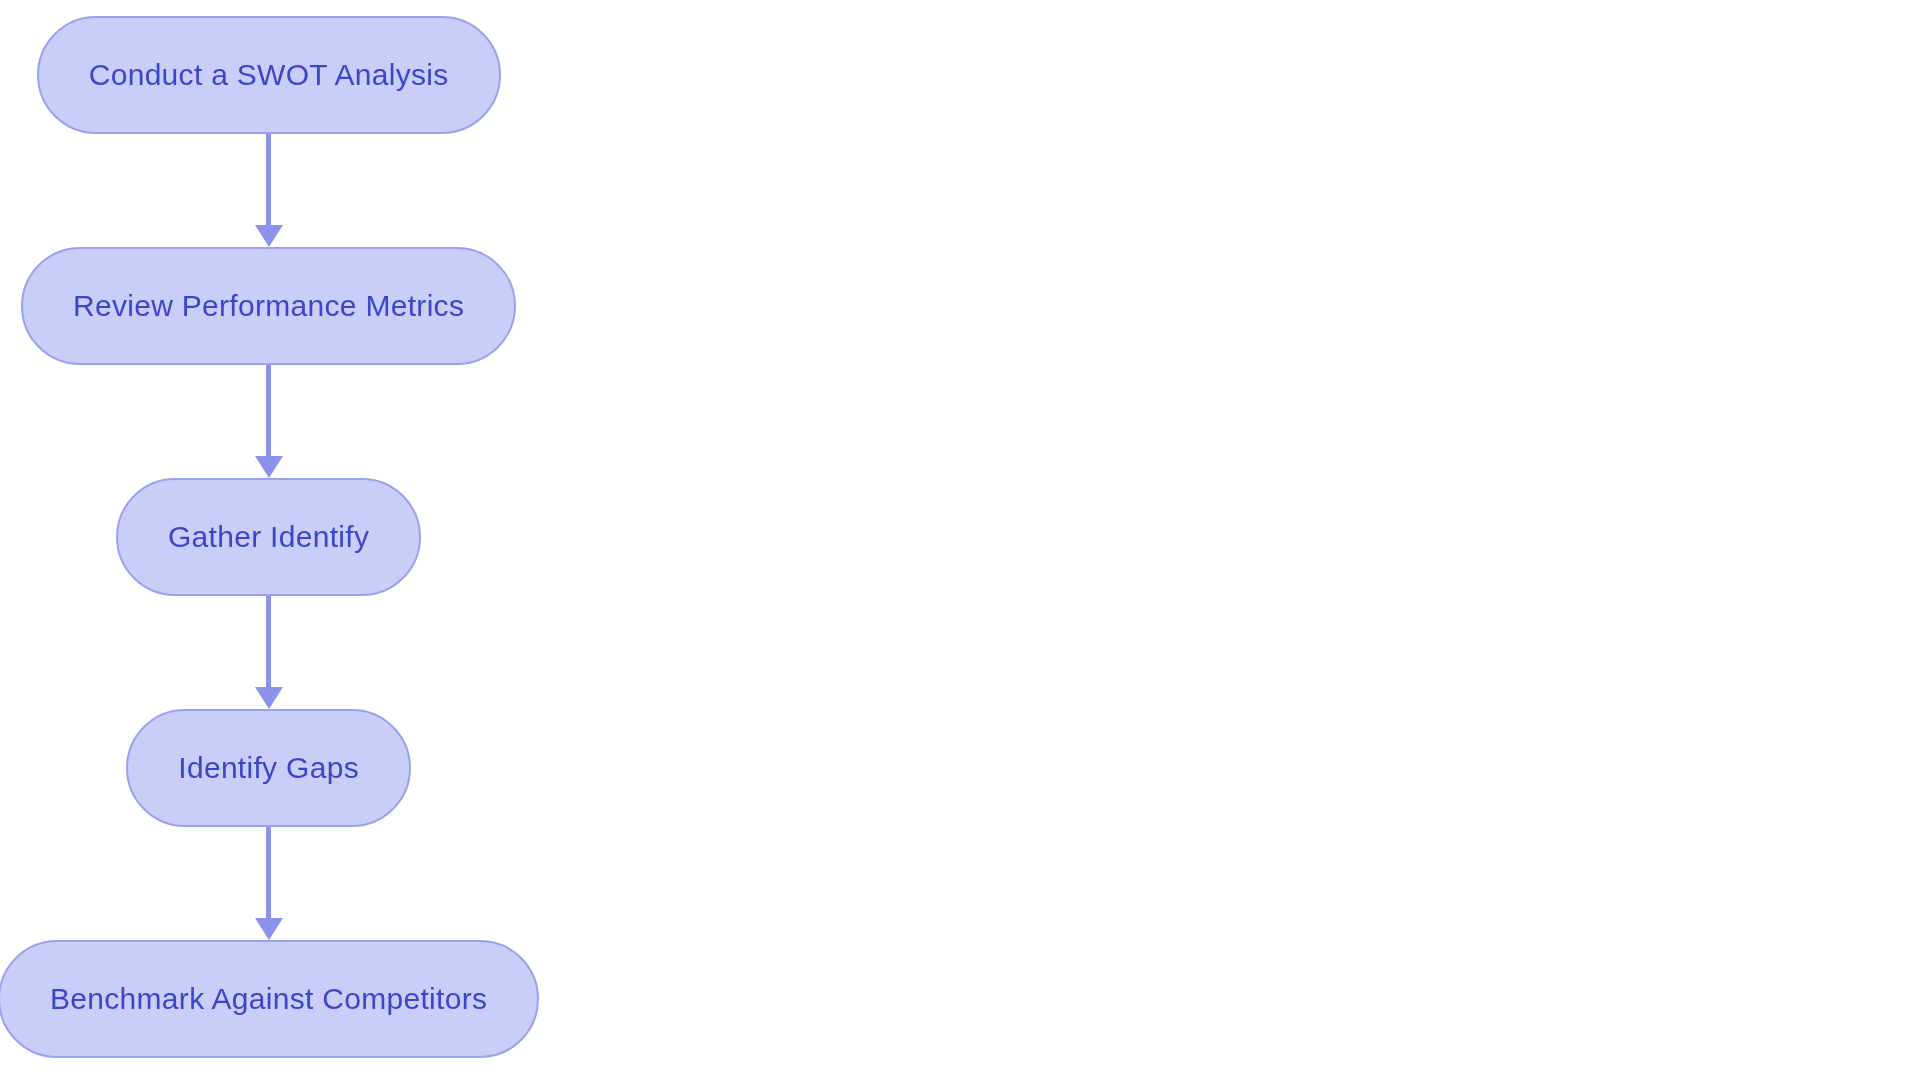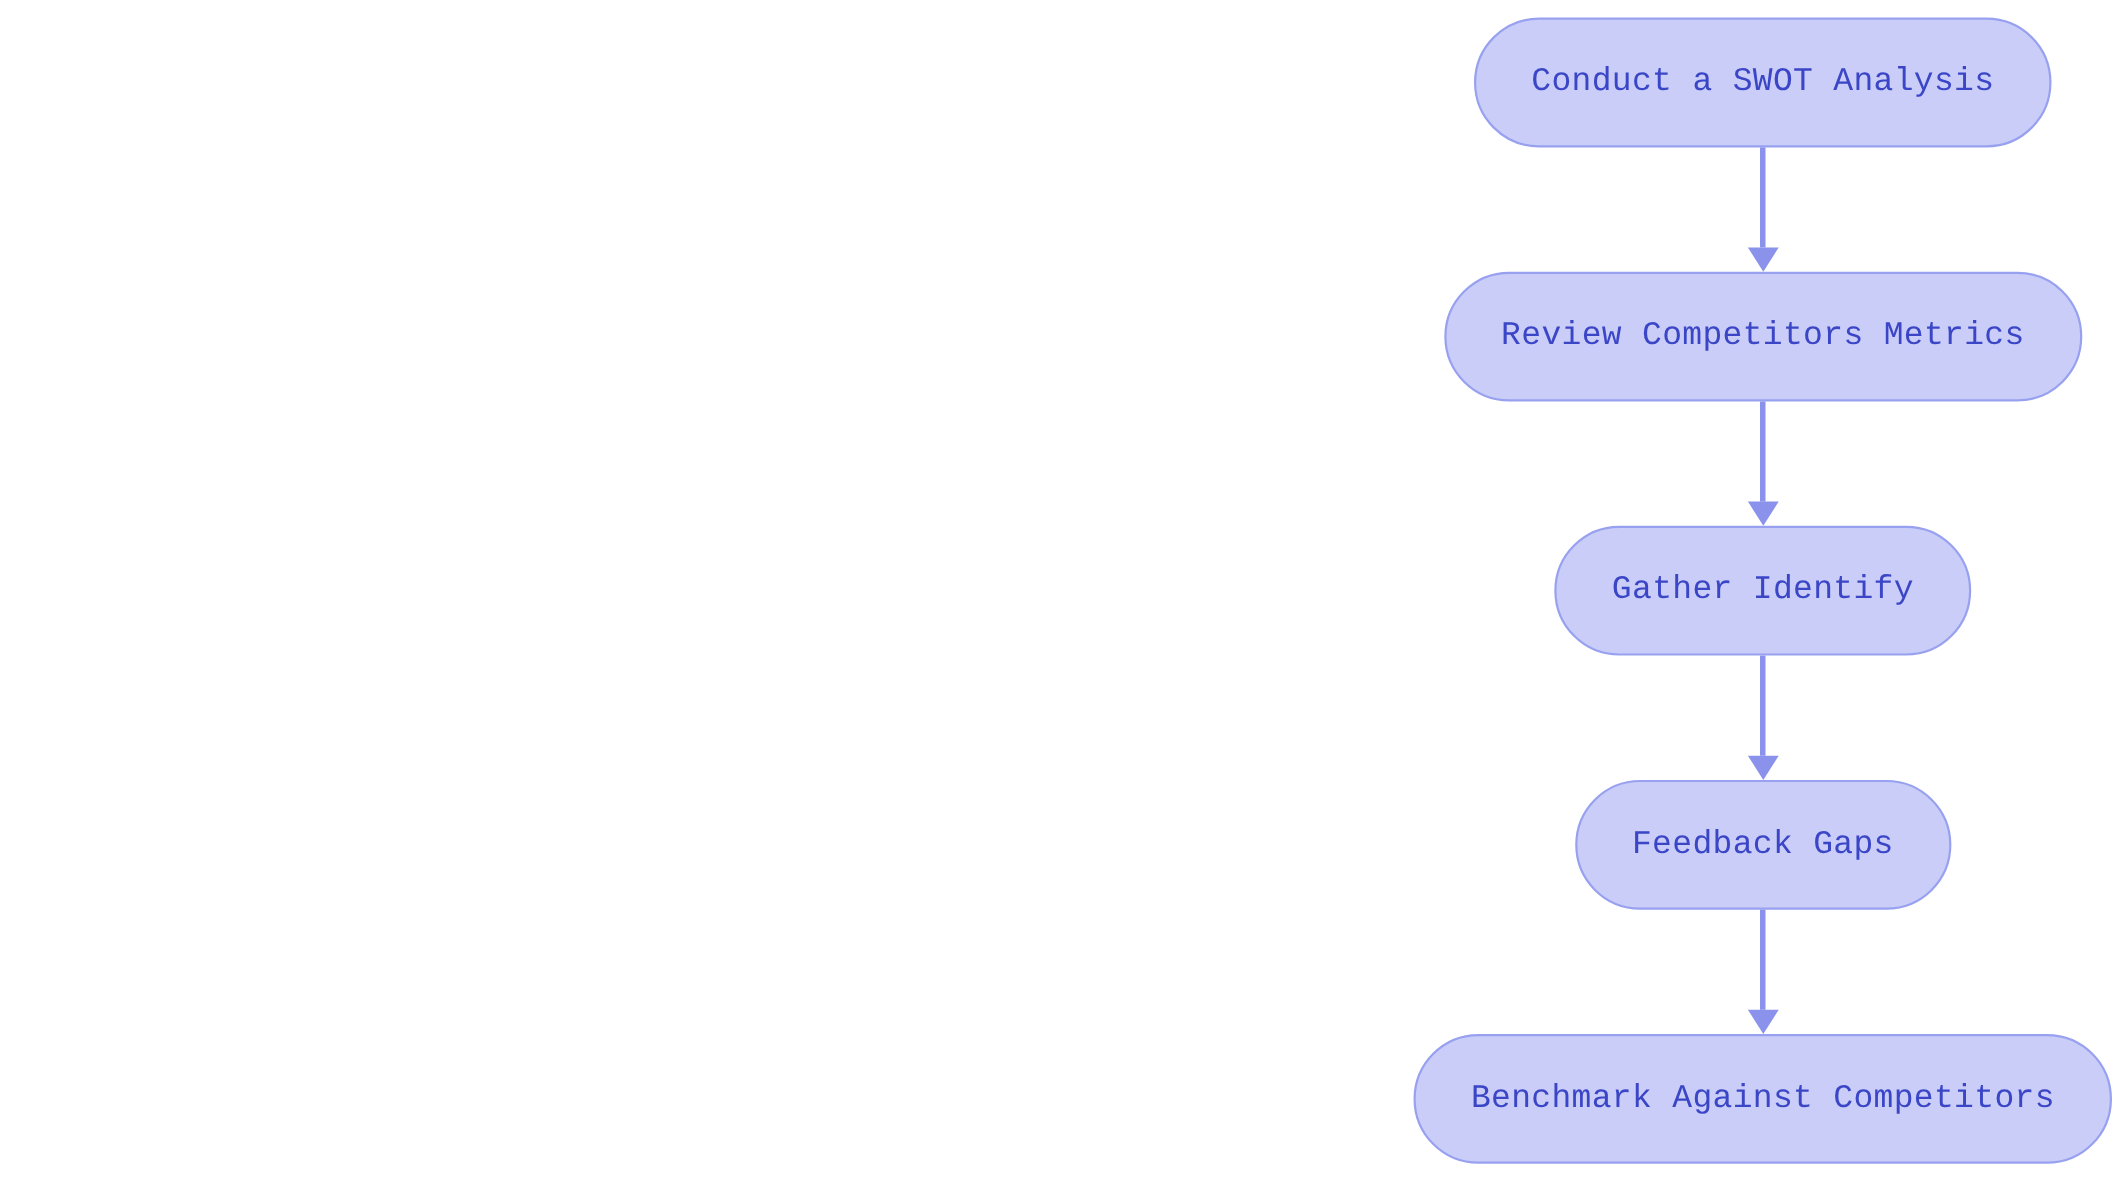"Conduct a SWOT Analysis" .canvas { align-items: flex-end -> flex-start; font-family: Liberation Mono, monospace -> none }
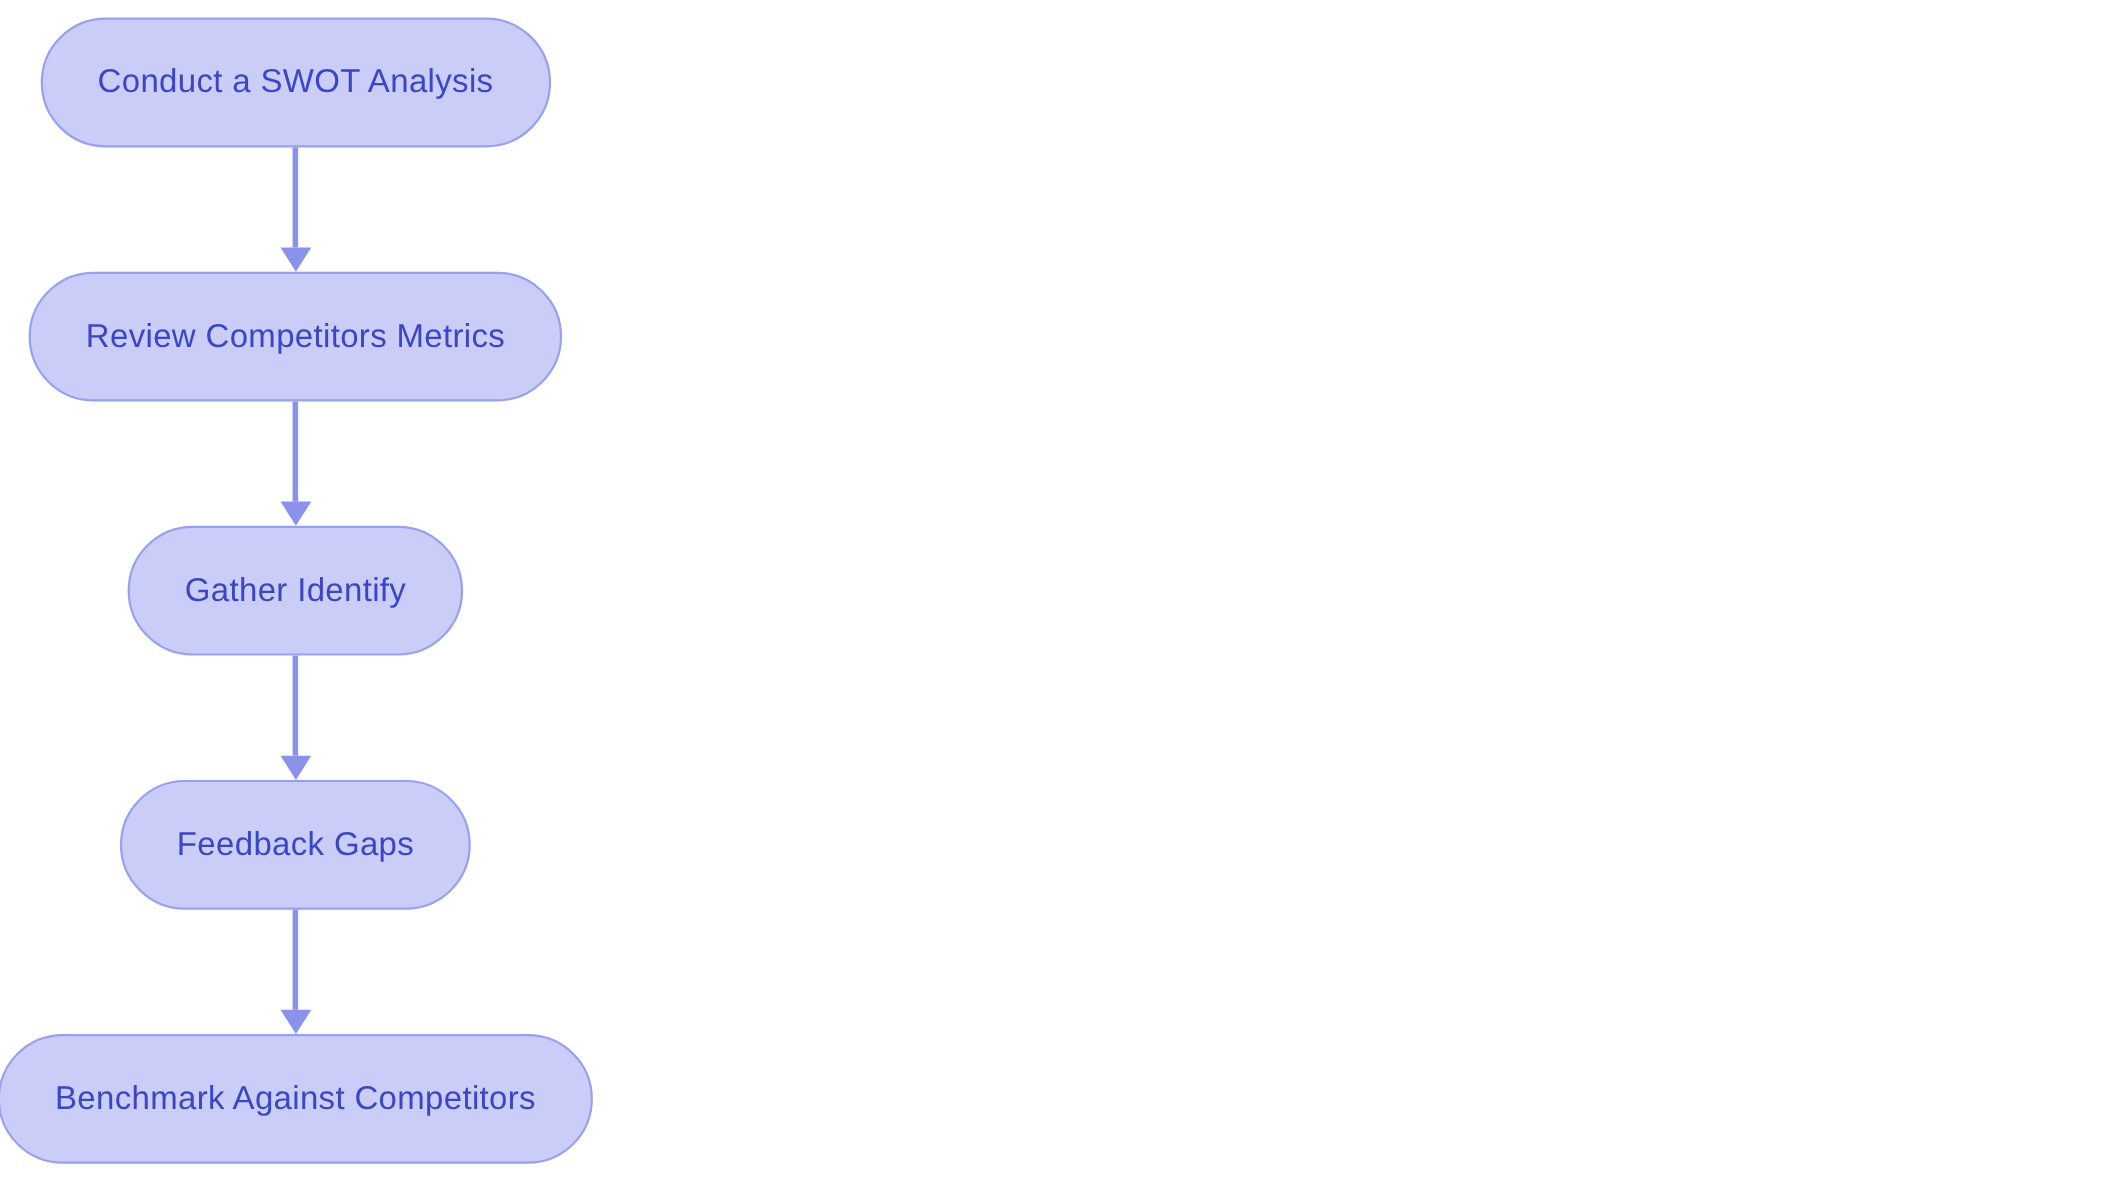"Review Competitors Metrics" span.node-label { text: Competitors -> Performance }
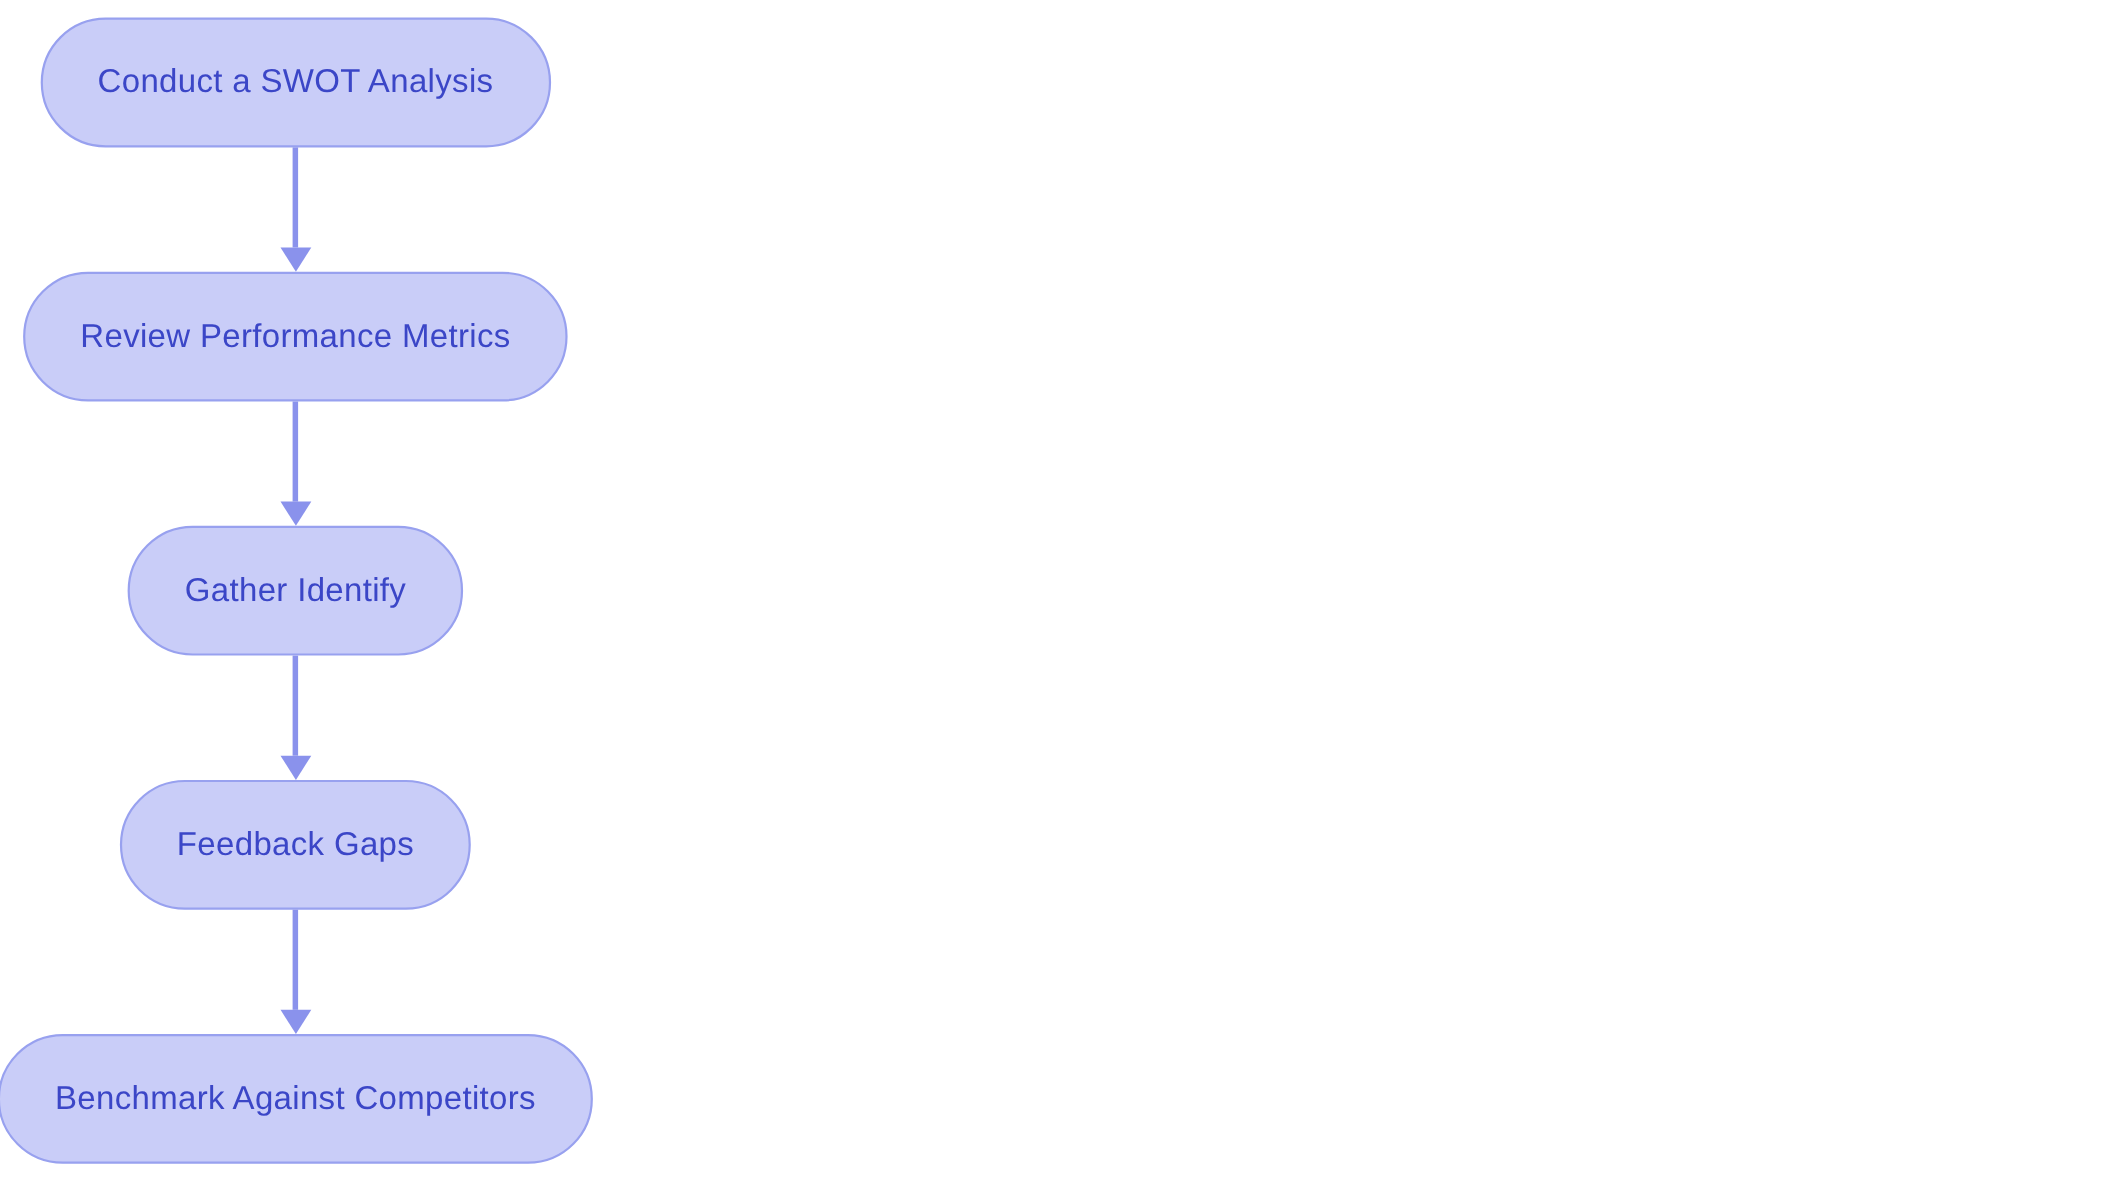"Feedback Gaps" span.node-label { text: Feedback -> Identify }
